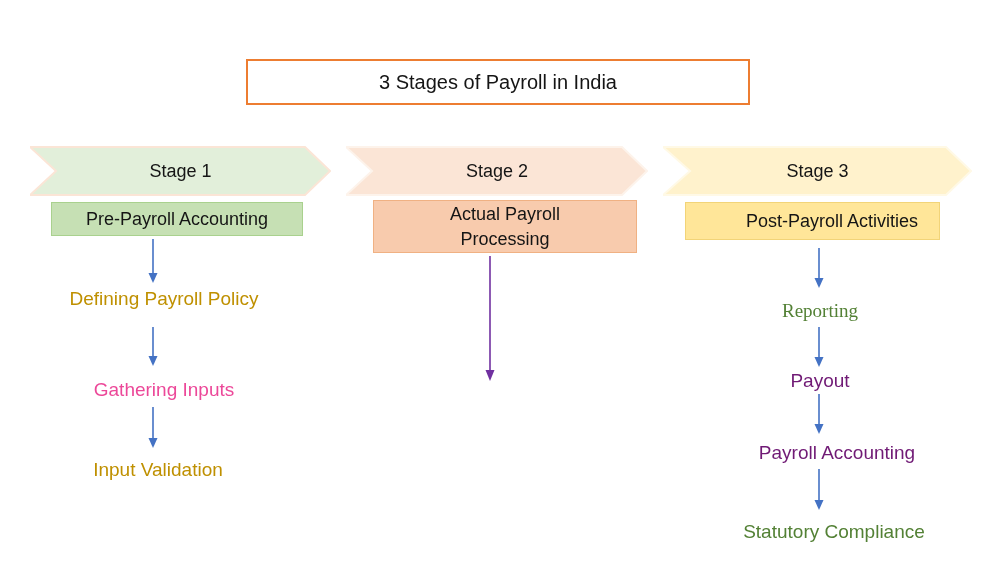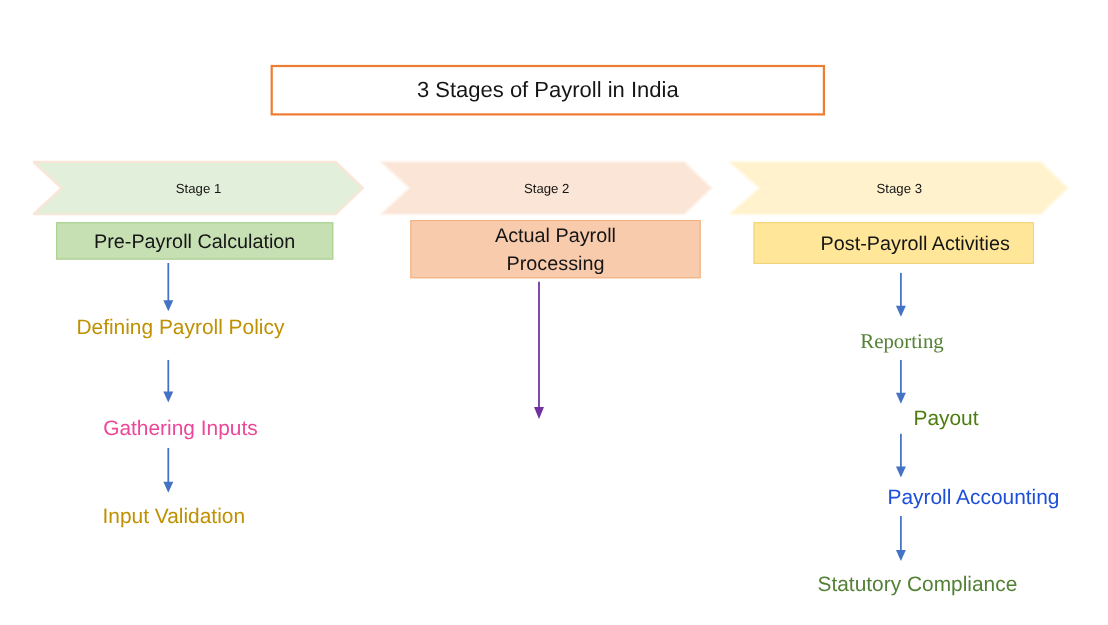"Stage 1" .chev-label { font-size: 12px -> 18px }
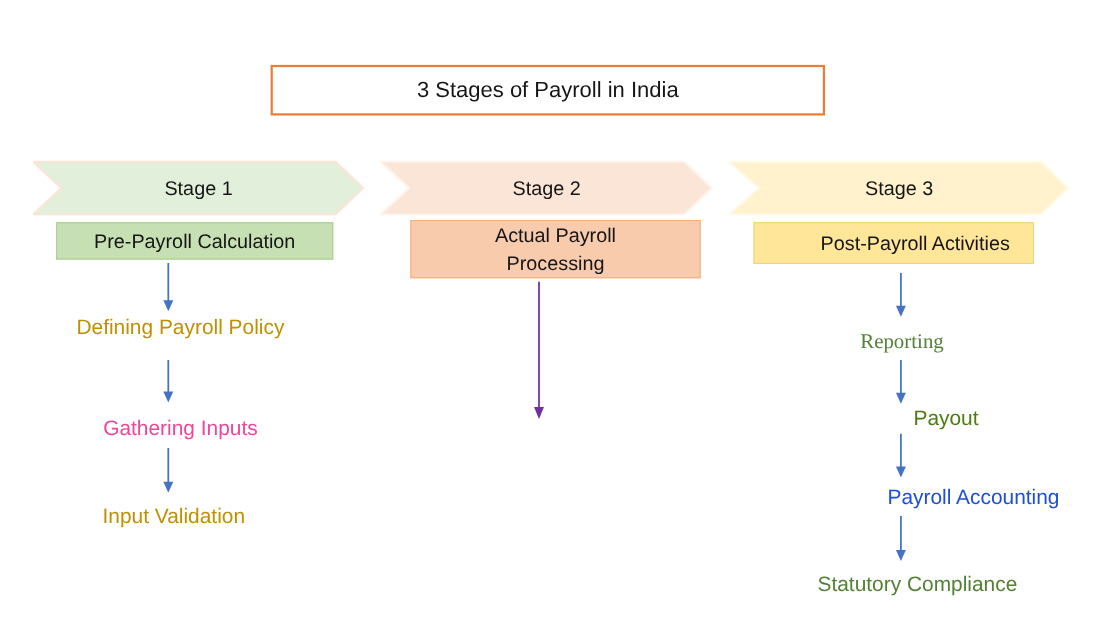"Pre-Payroll Calculation" span { text: Calculation -> Accounting }
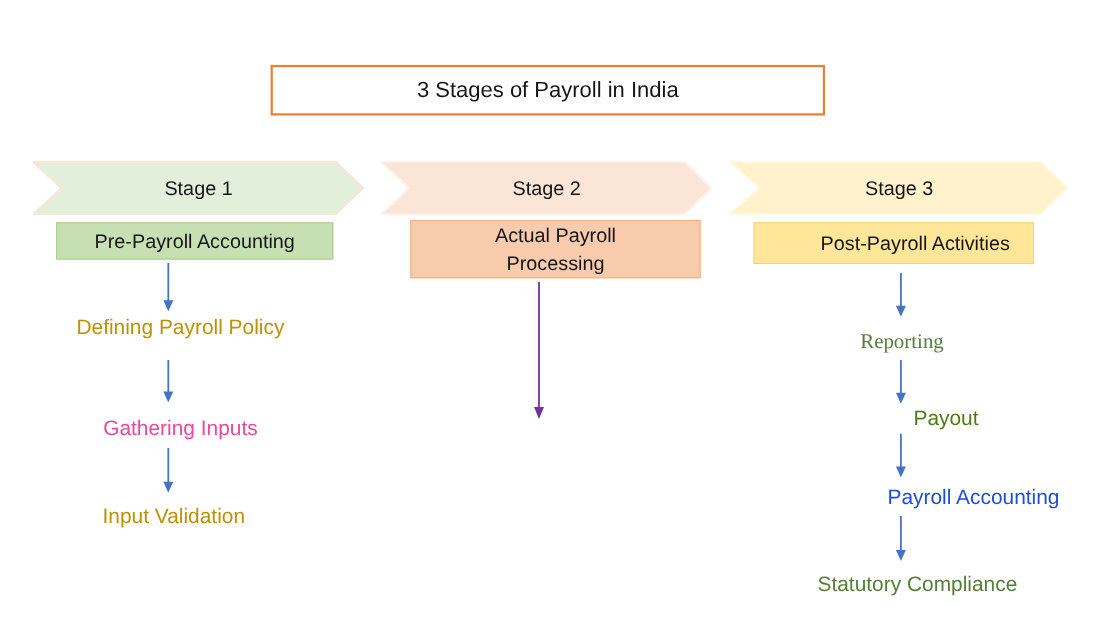"Payout" div.abs { color: #4d7c0f -> #701a75; margin-left: 40px -> none }
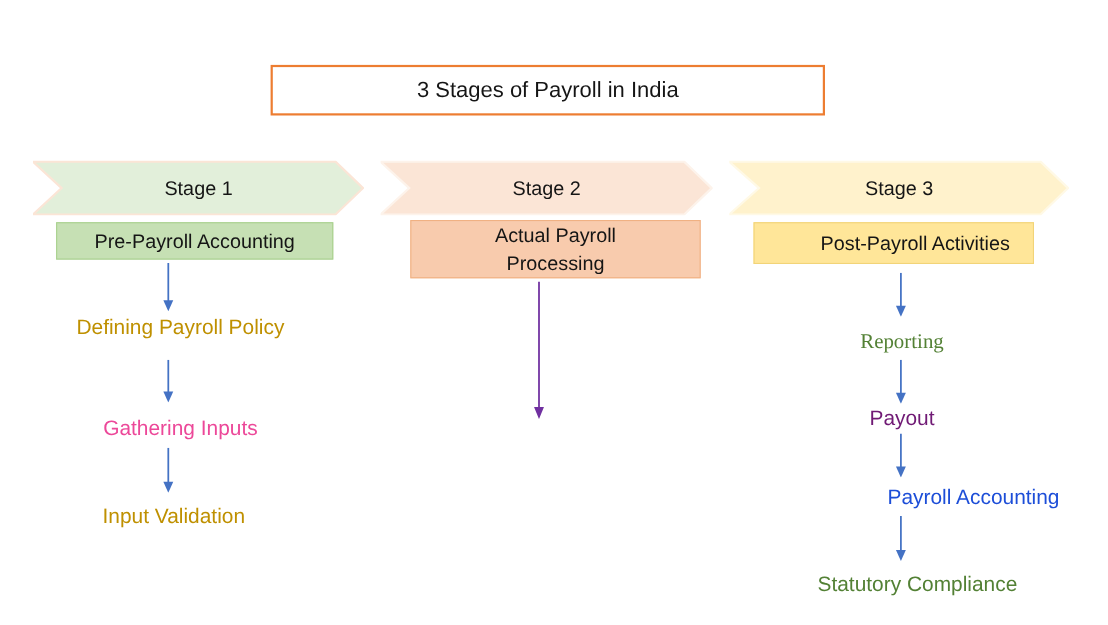"Payroll Accounting" div.abs { color: #1d4ed8 -> #701a75; margin-left: 48px -> none }
